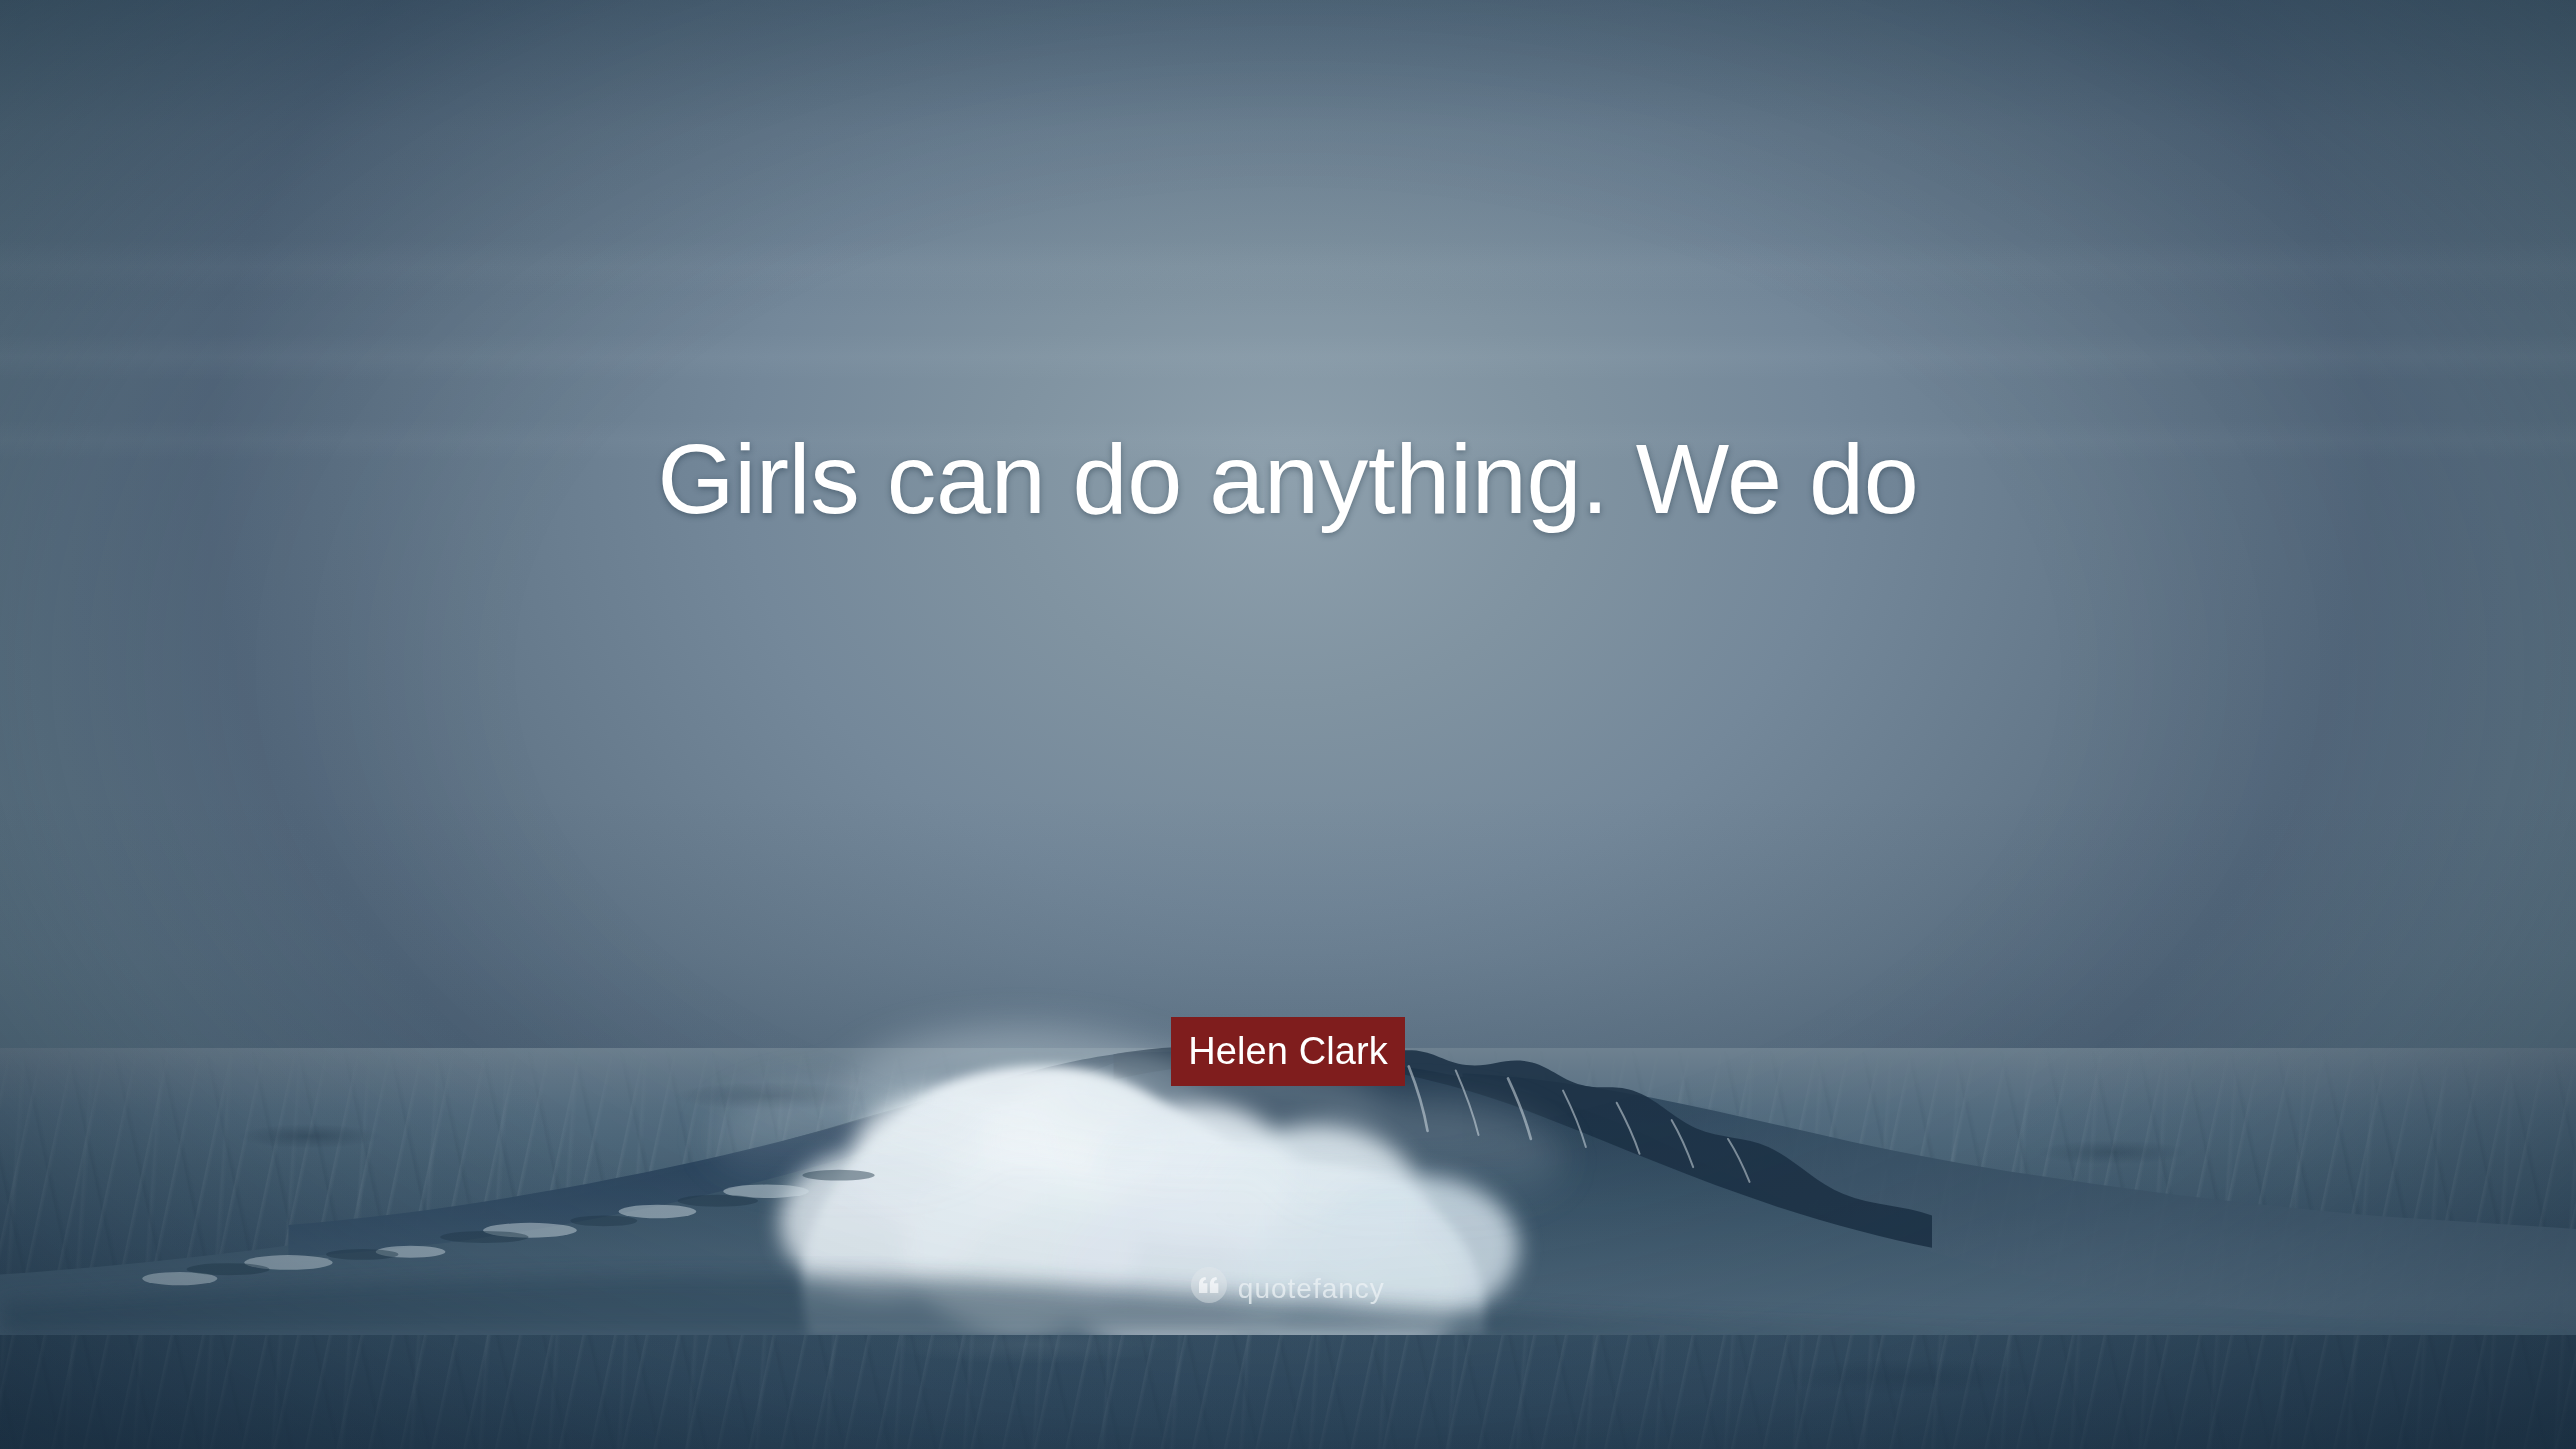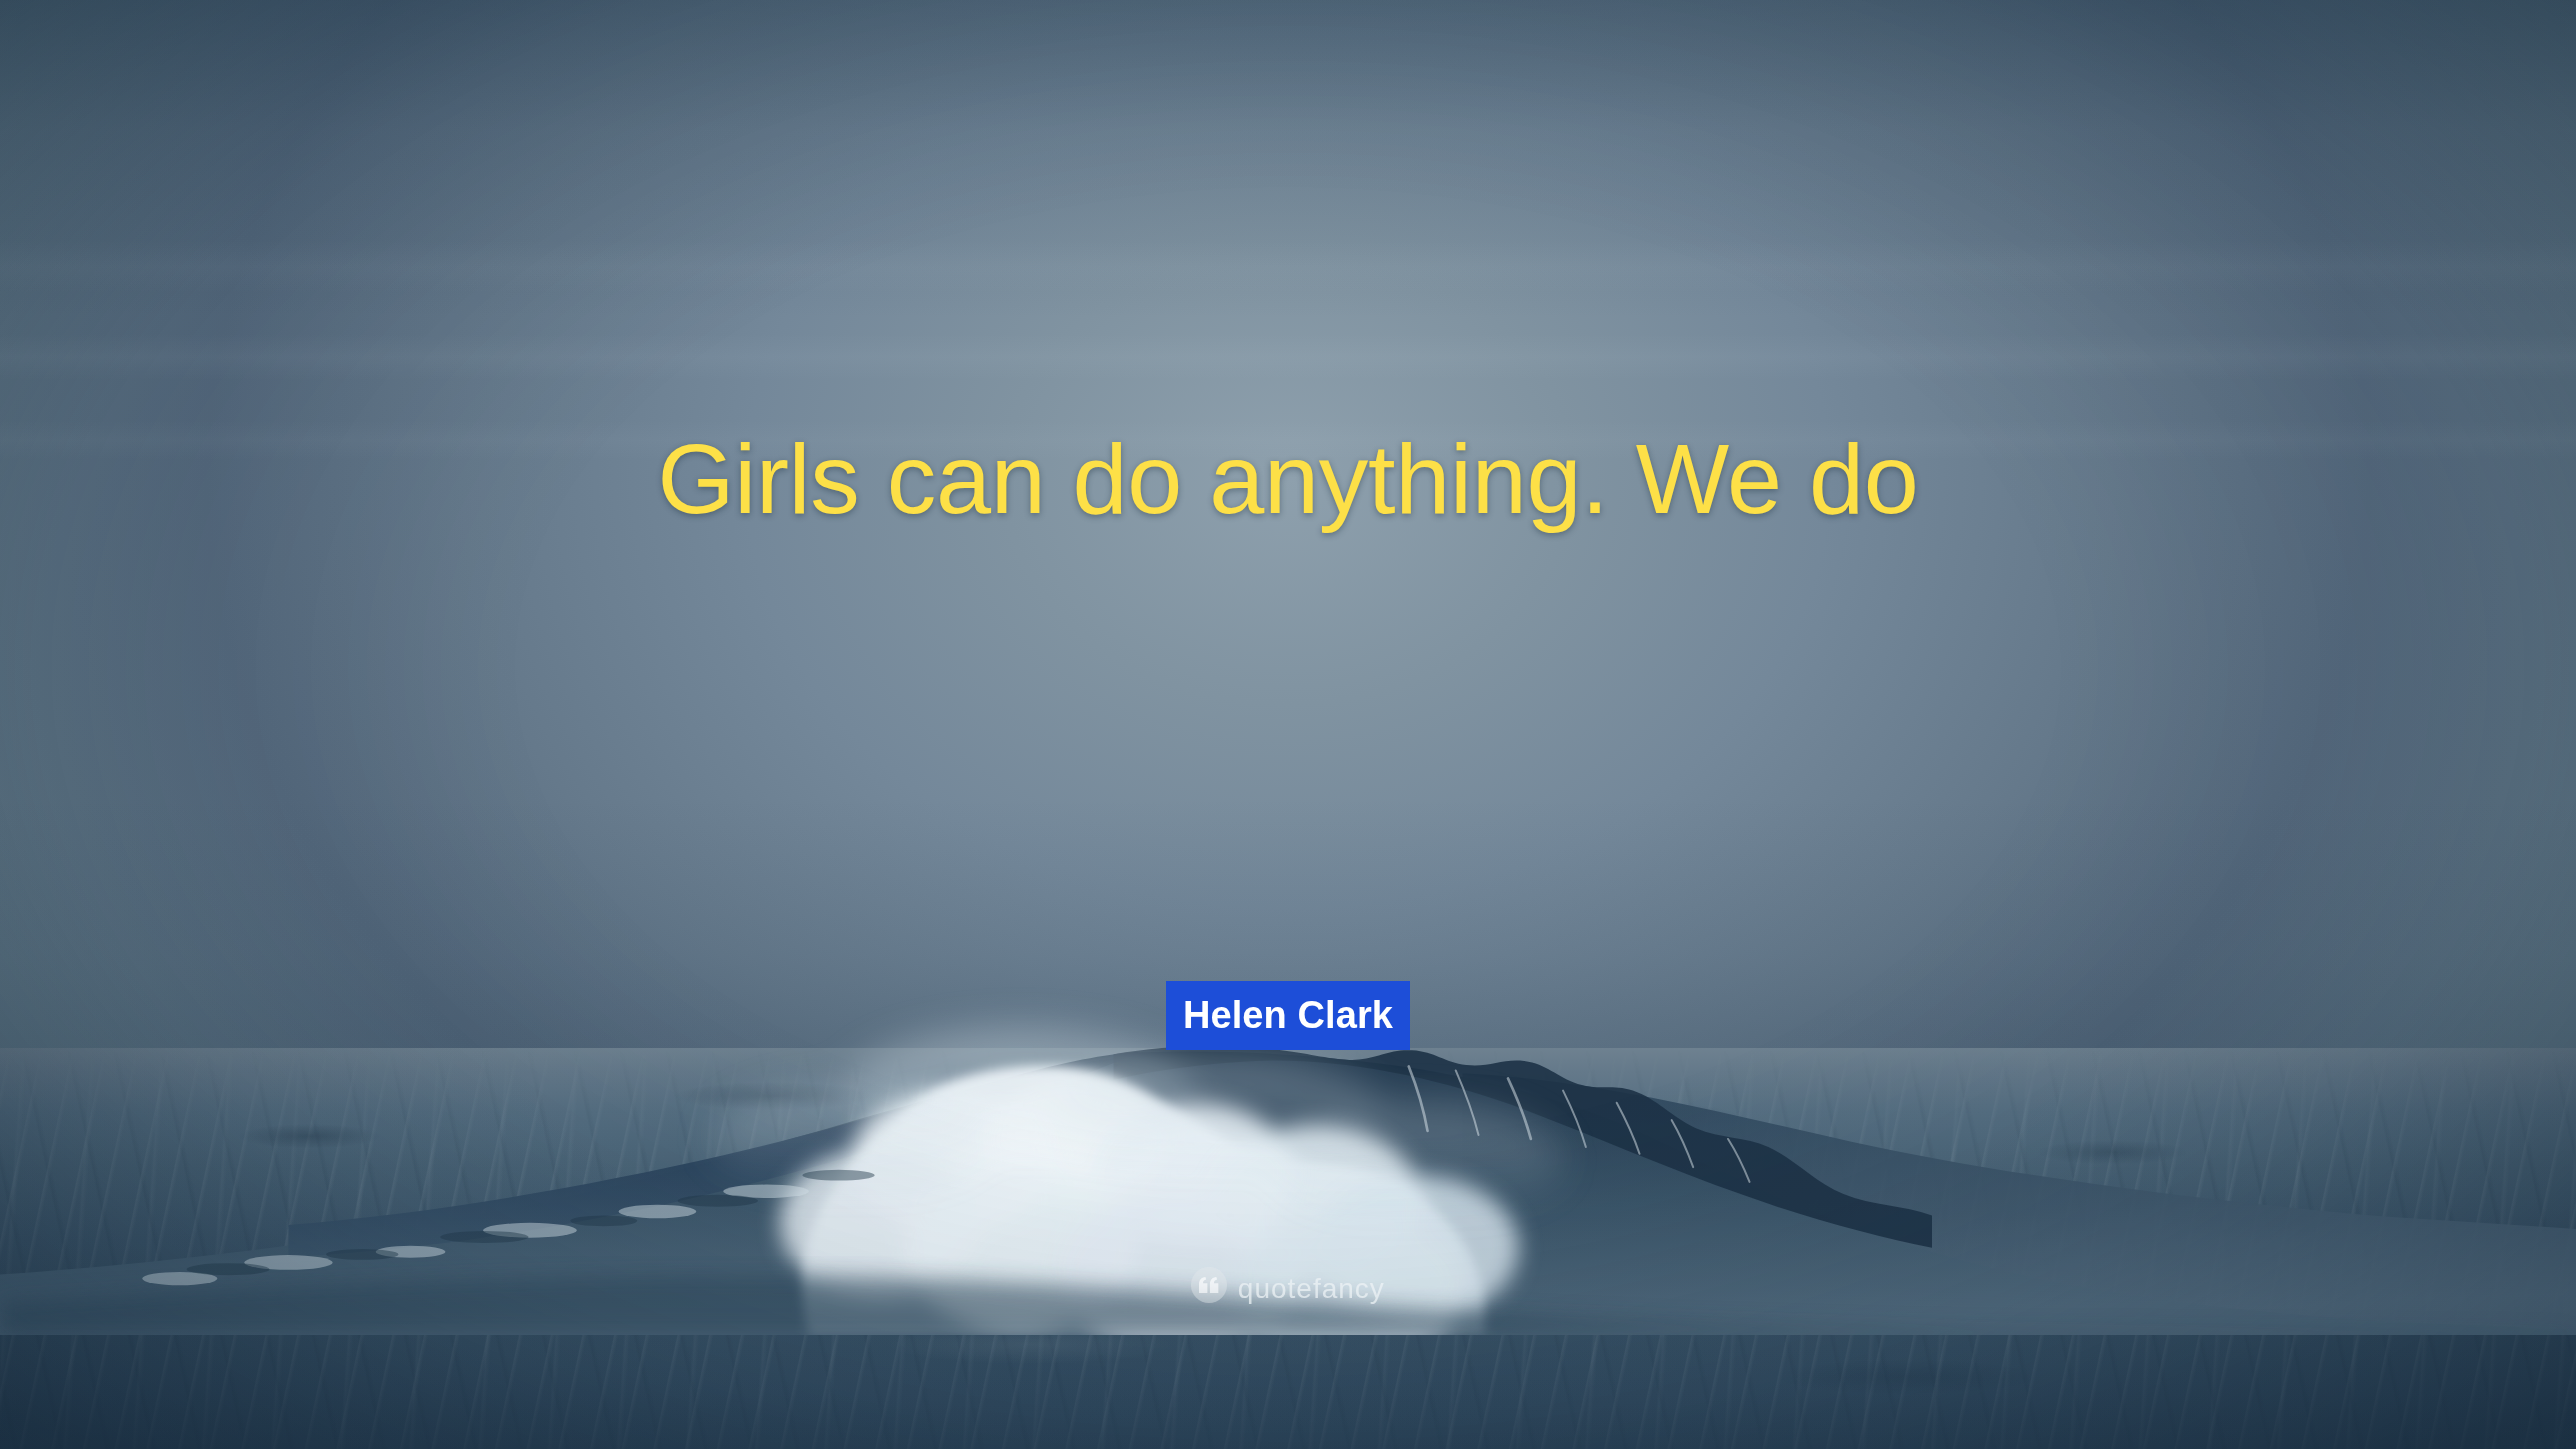"Girls can do anything. We" .quote { color: #fde047 -> #ffffff }
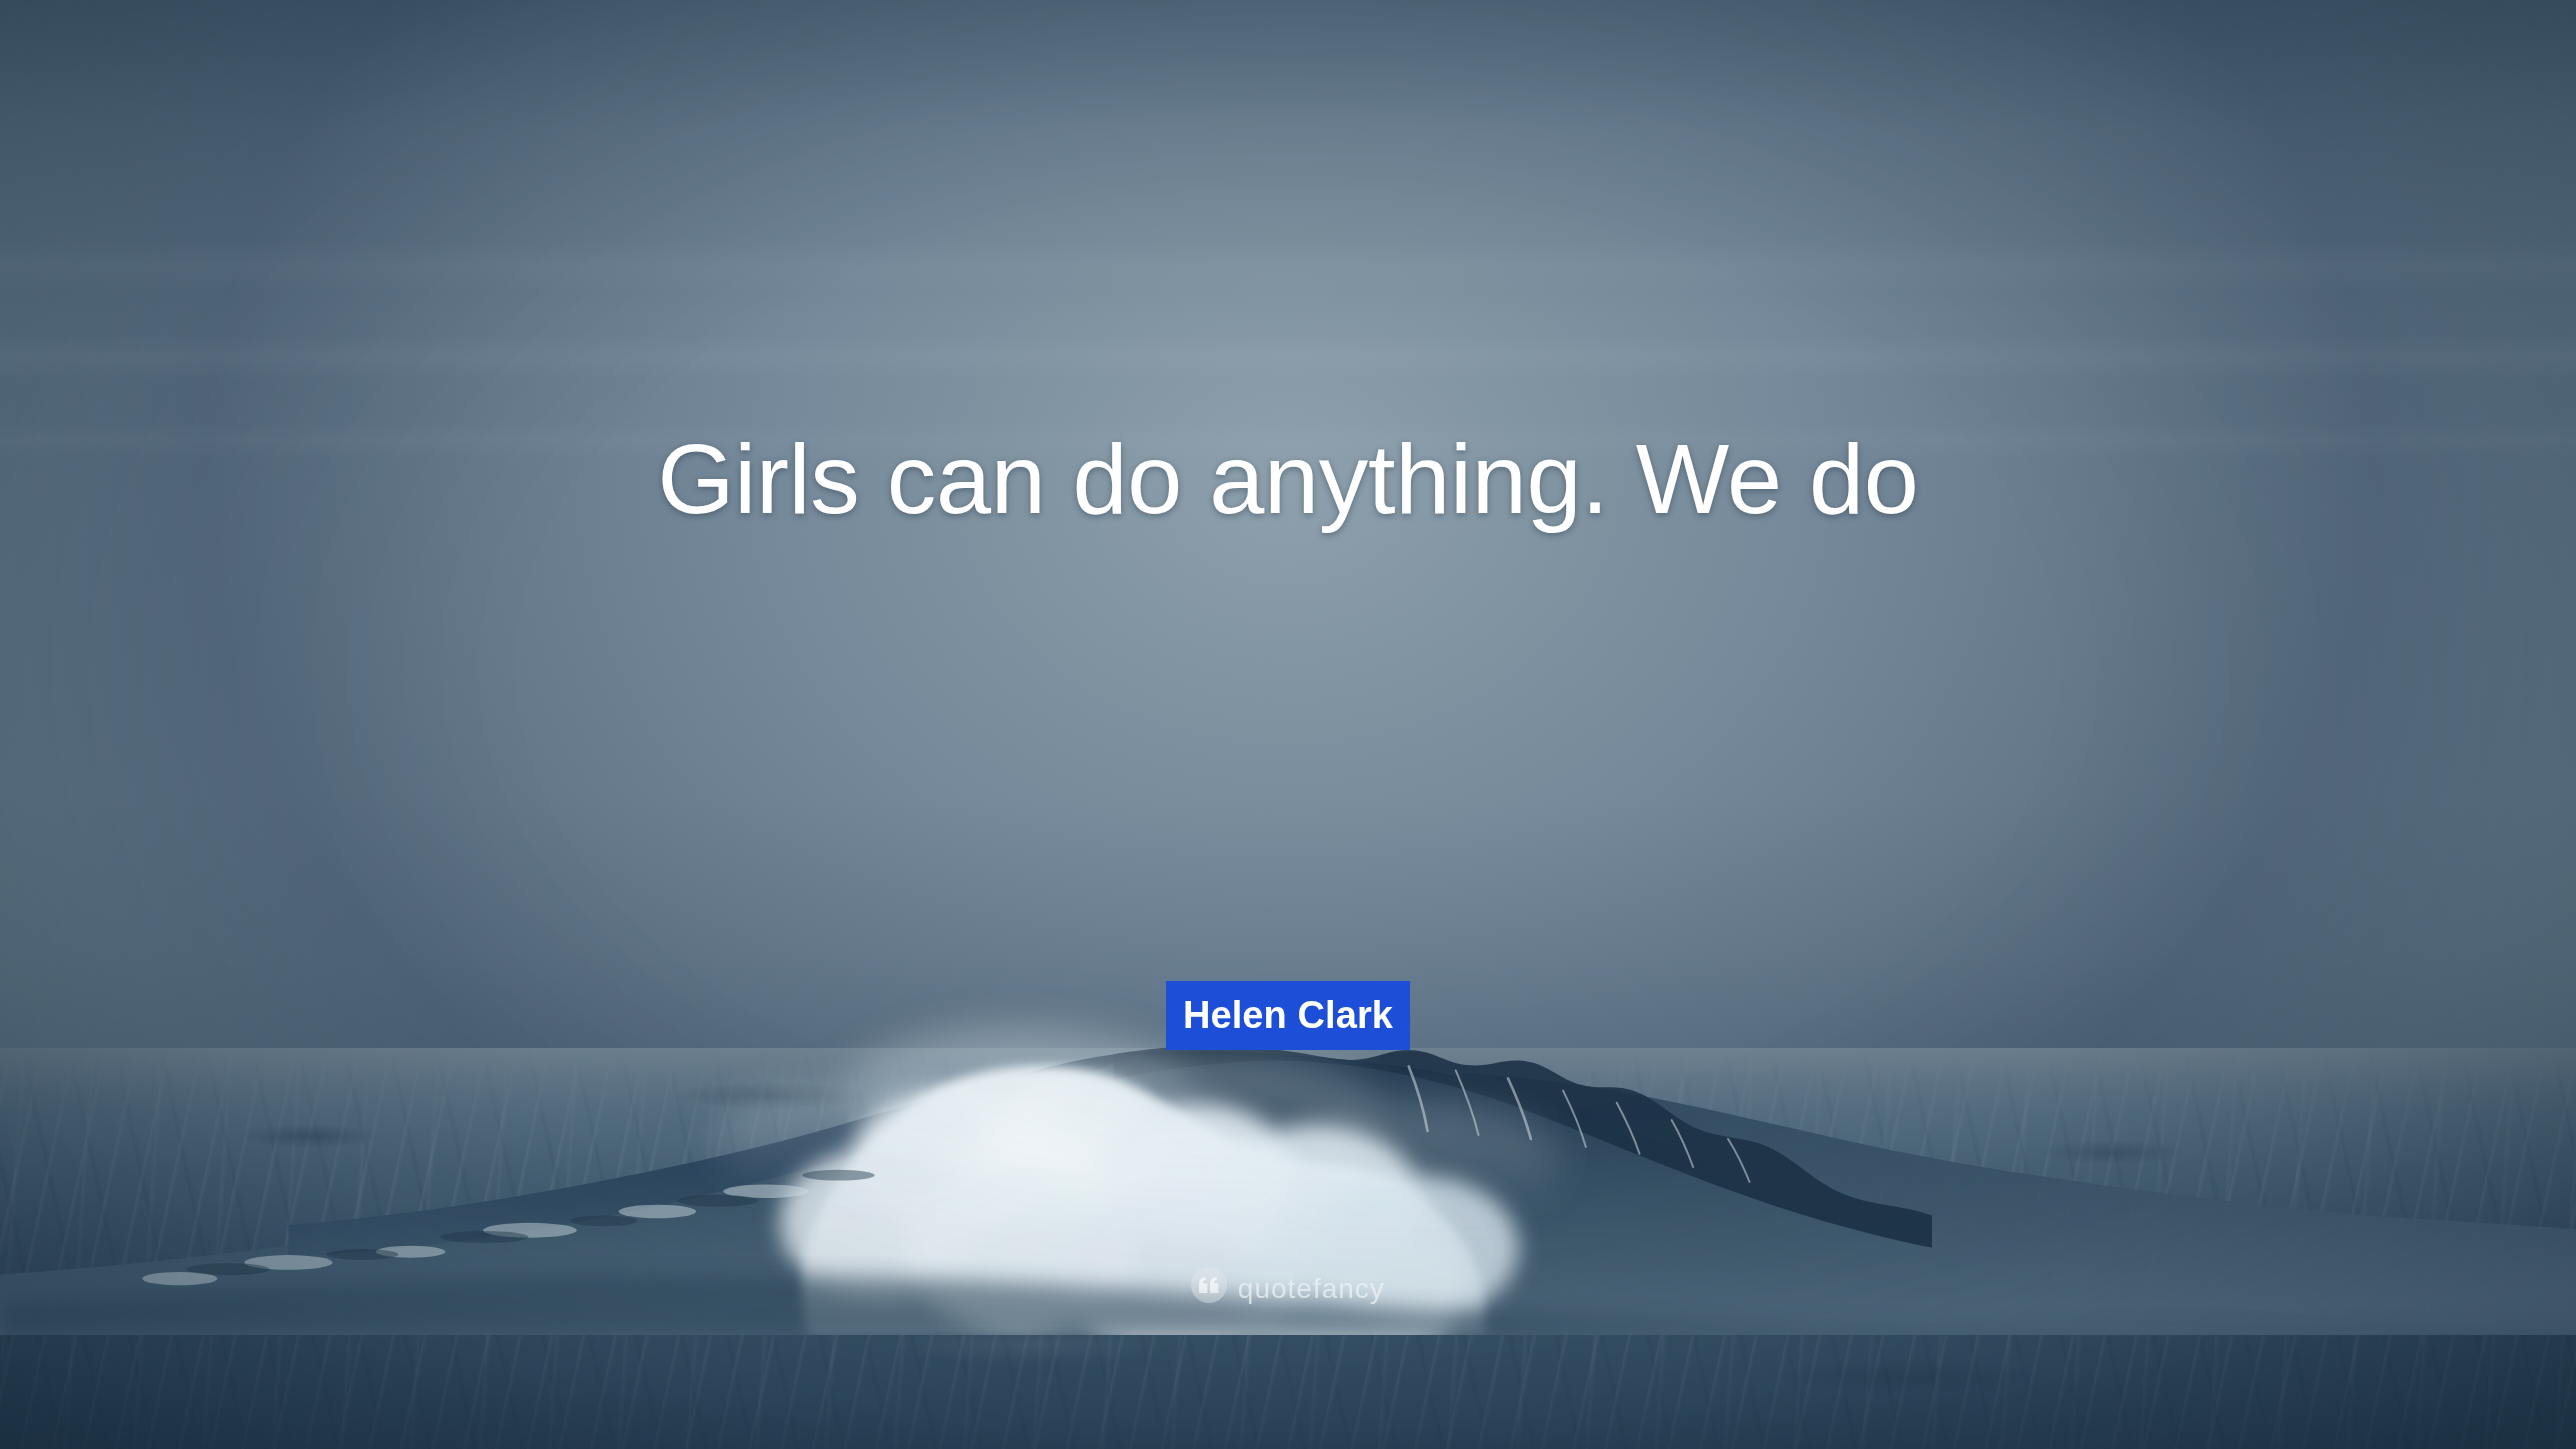"Helen Clark" .author-badge { background: #1d4ed8 -> #7f1d1d; font-weight: 700 -> 400; margin-top: none -> 36px }
